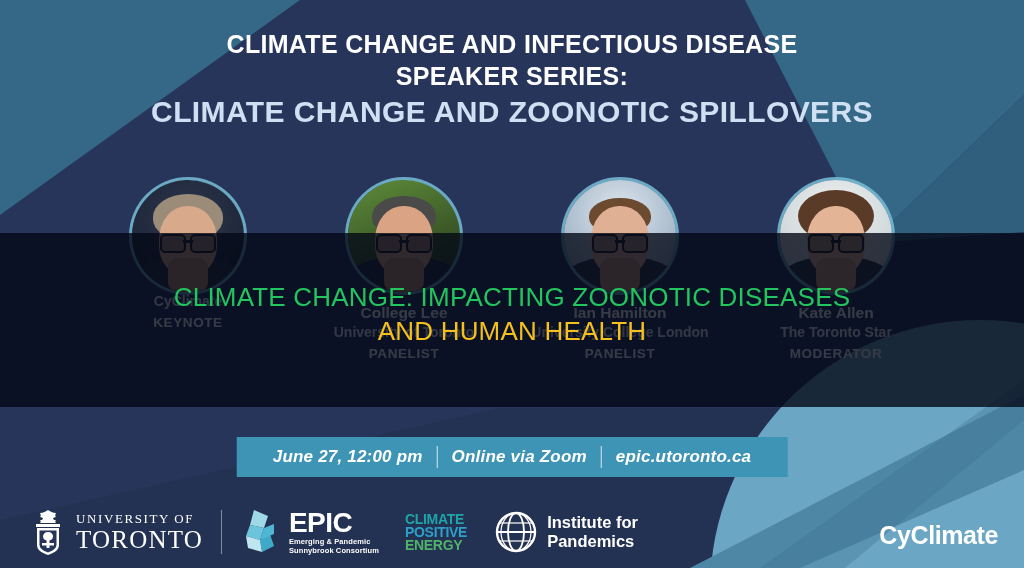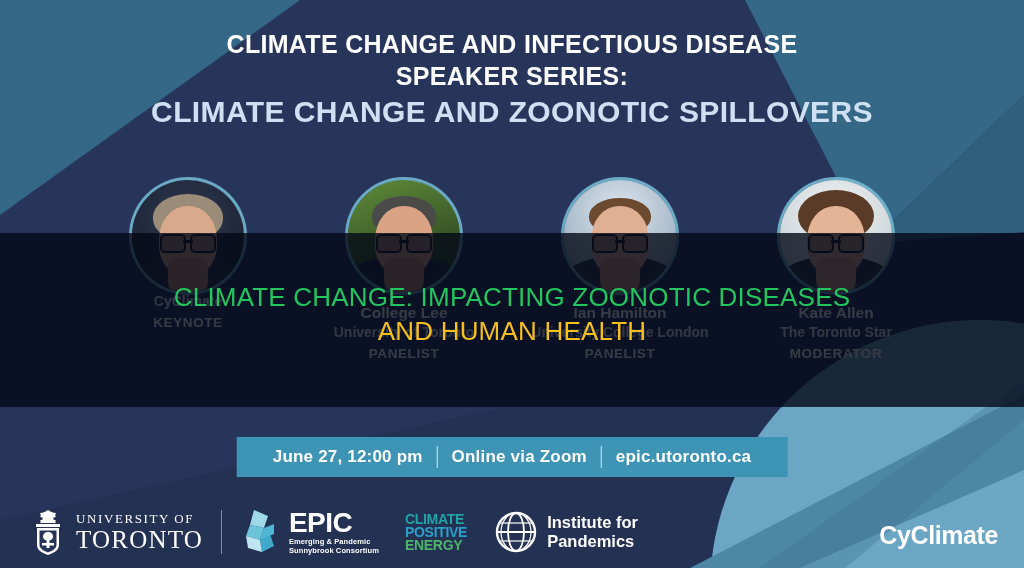"June 27, 12:00 pm" .datebar { font-style: none -> italic }
